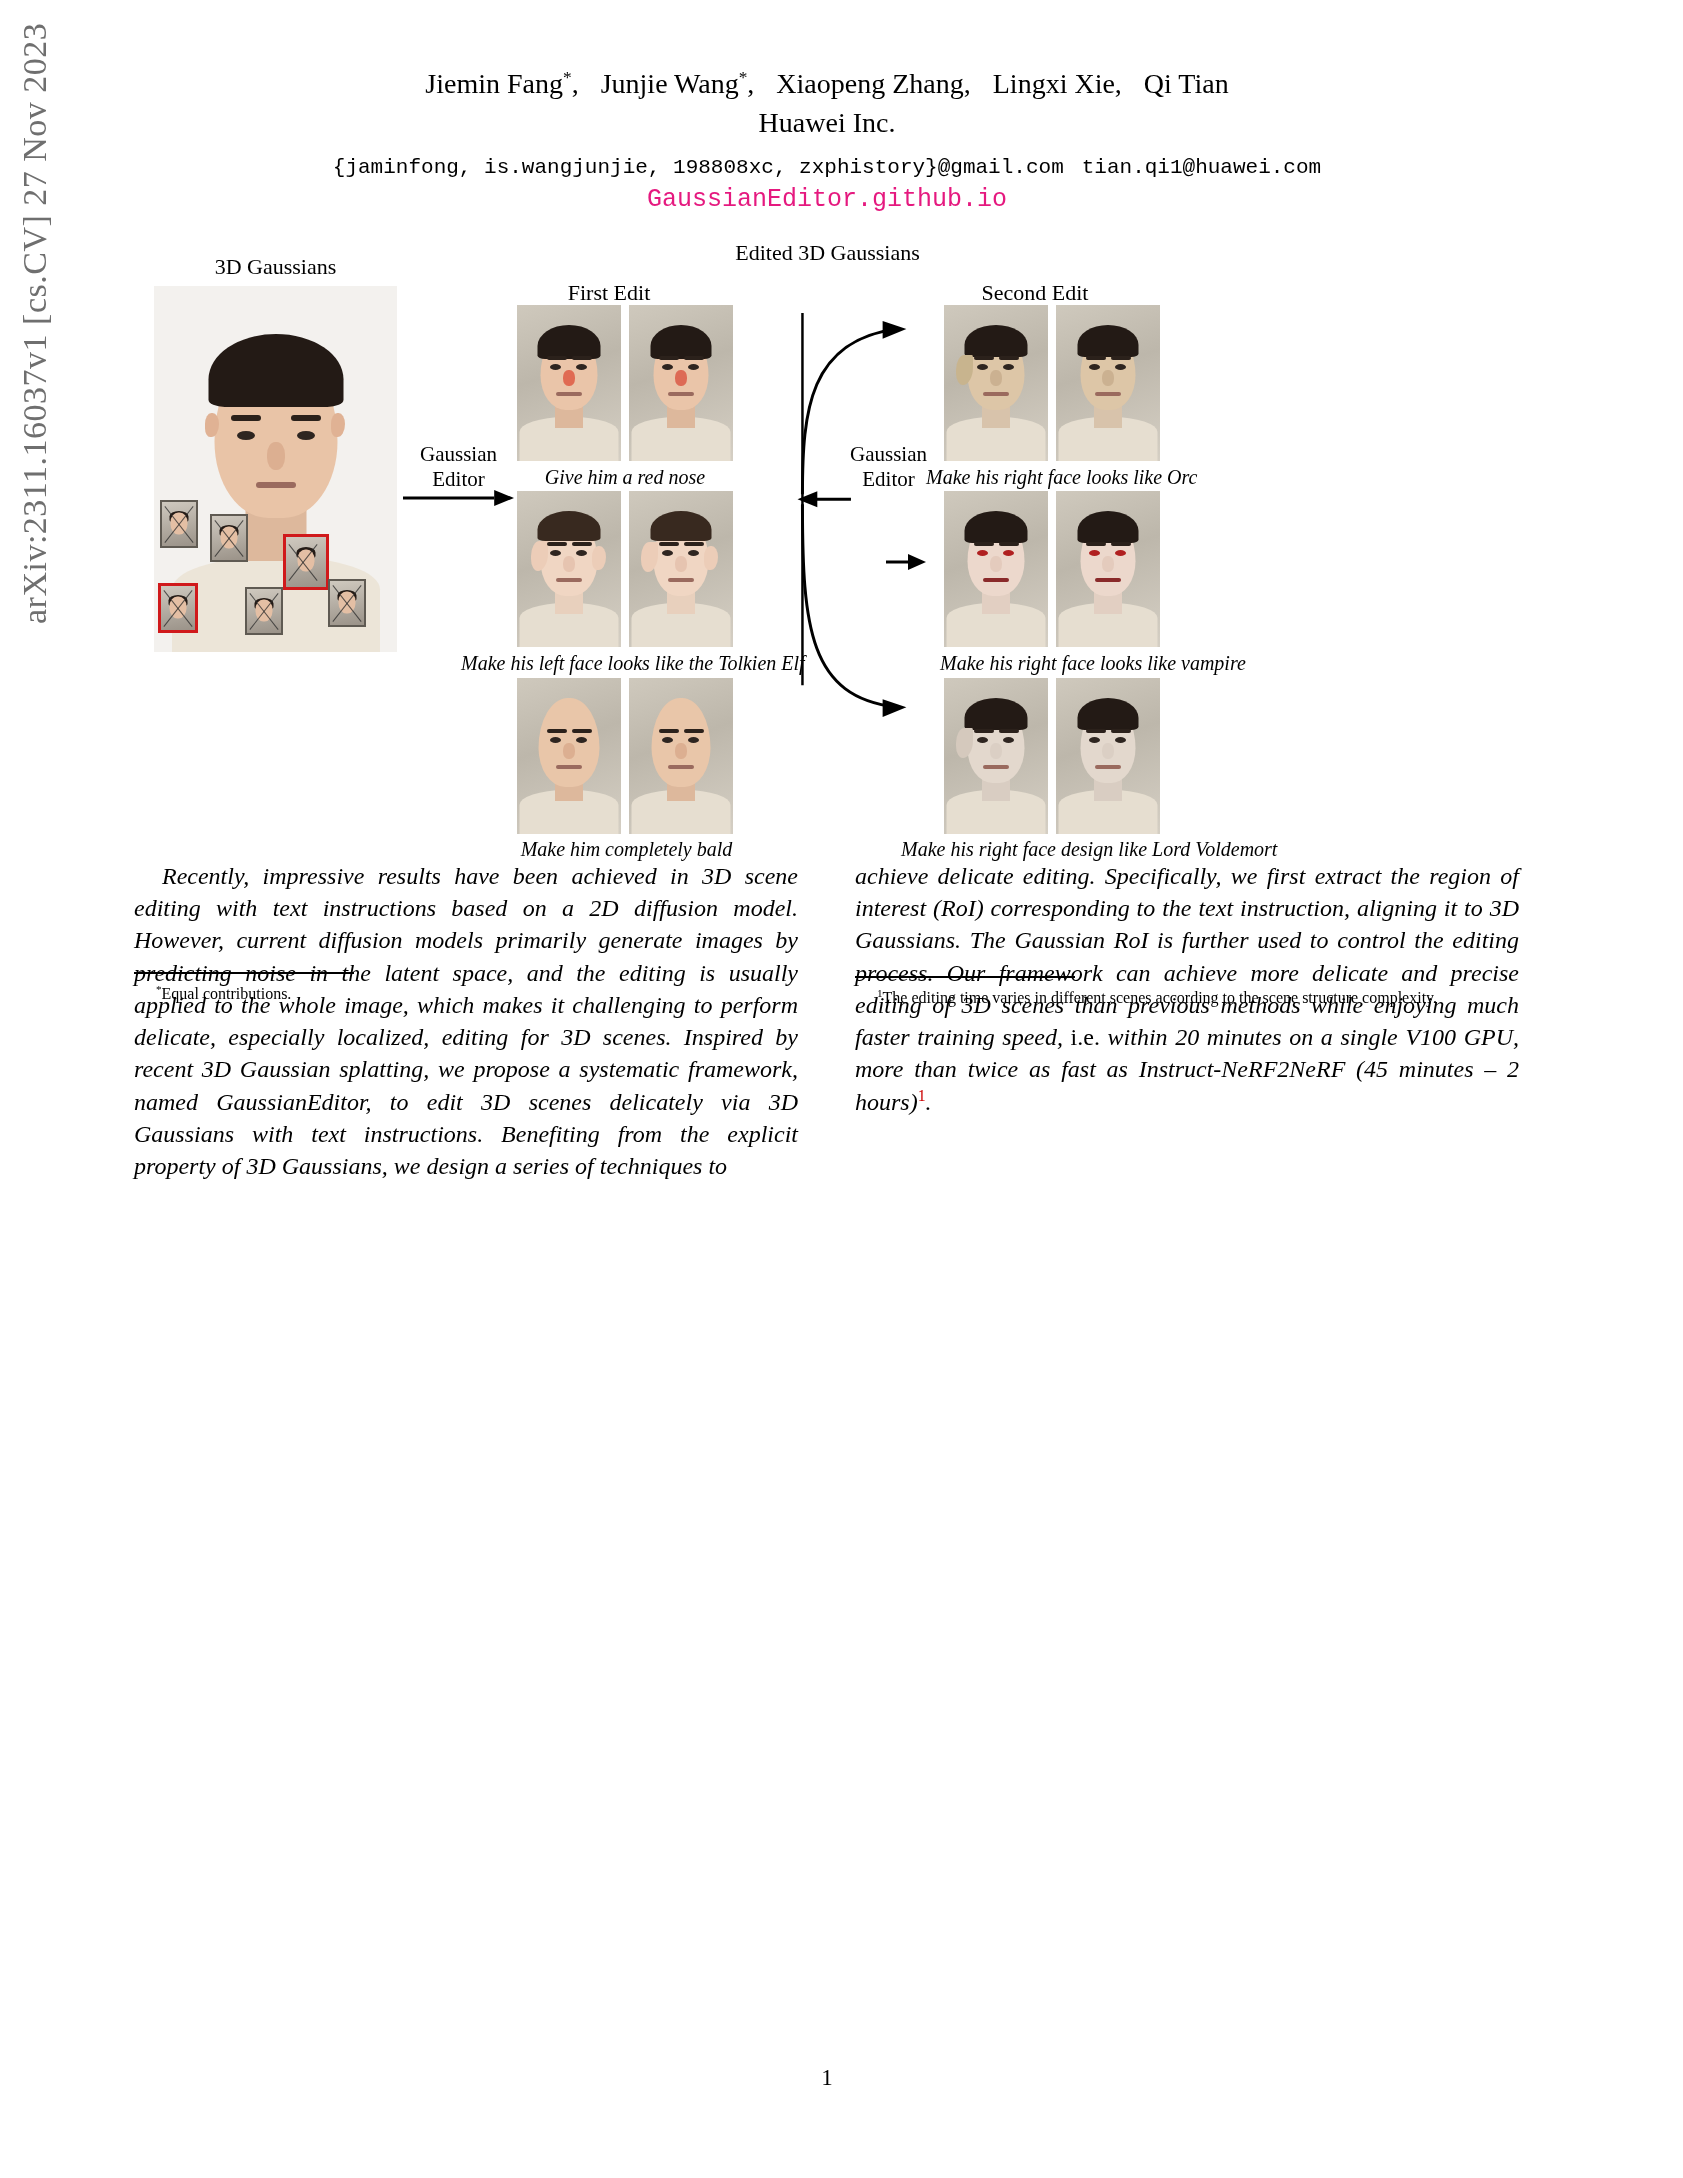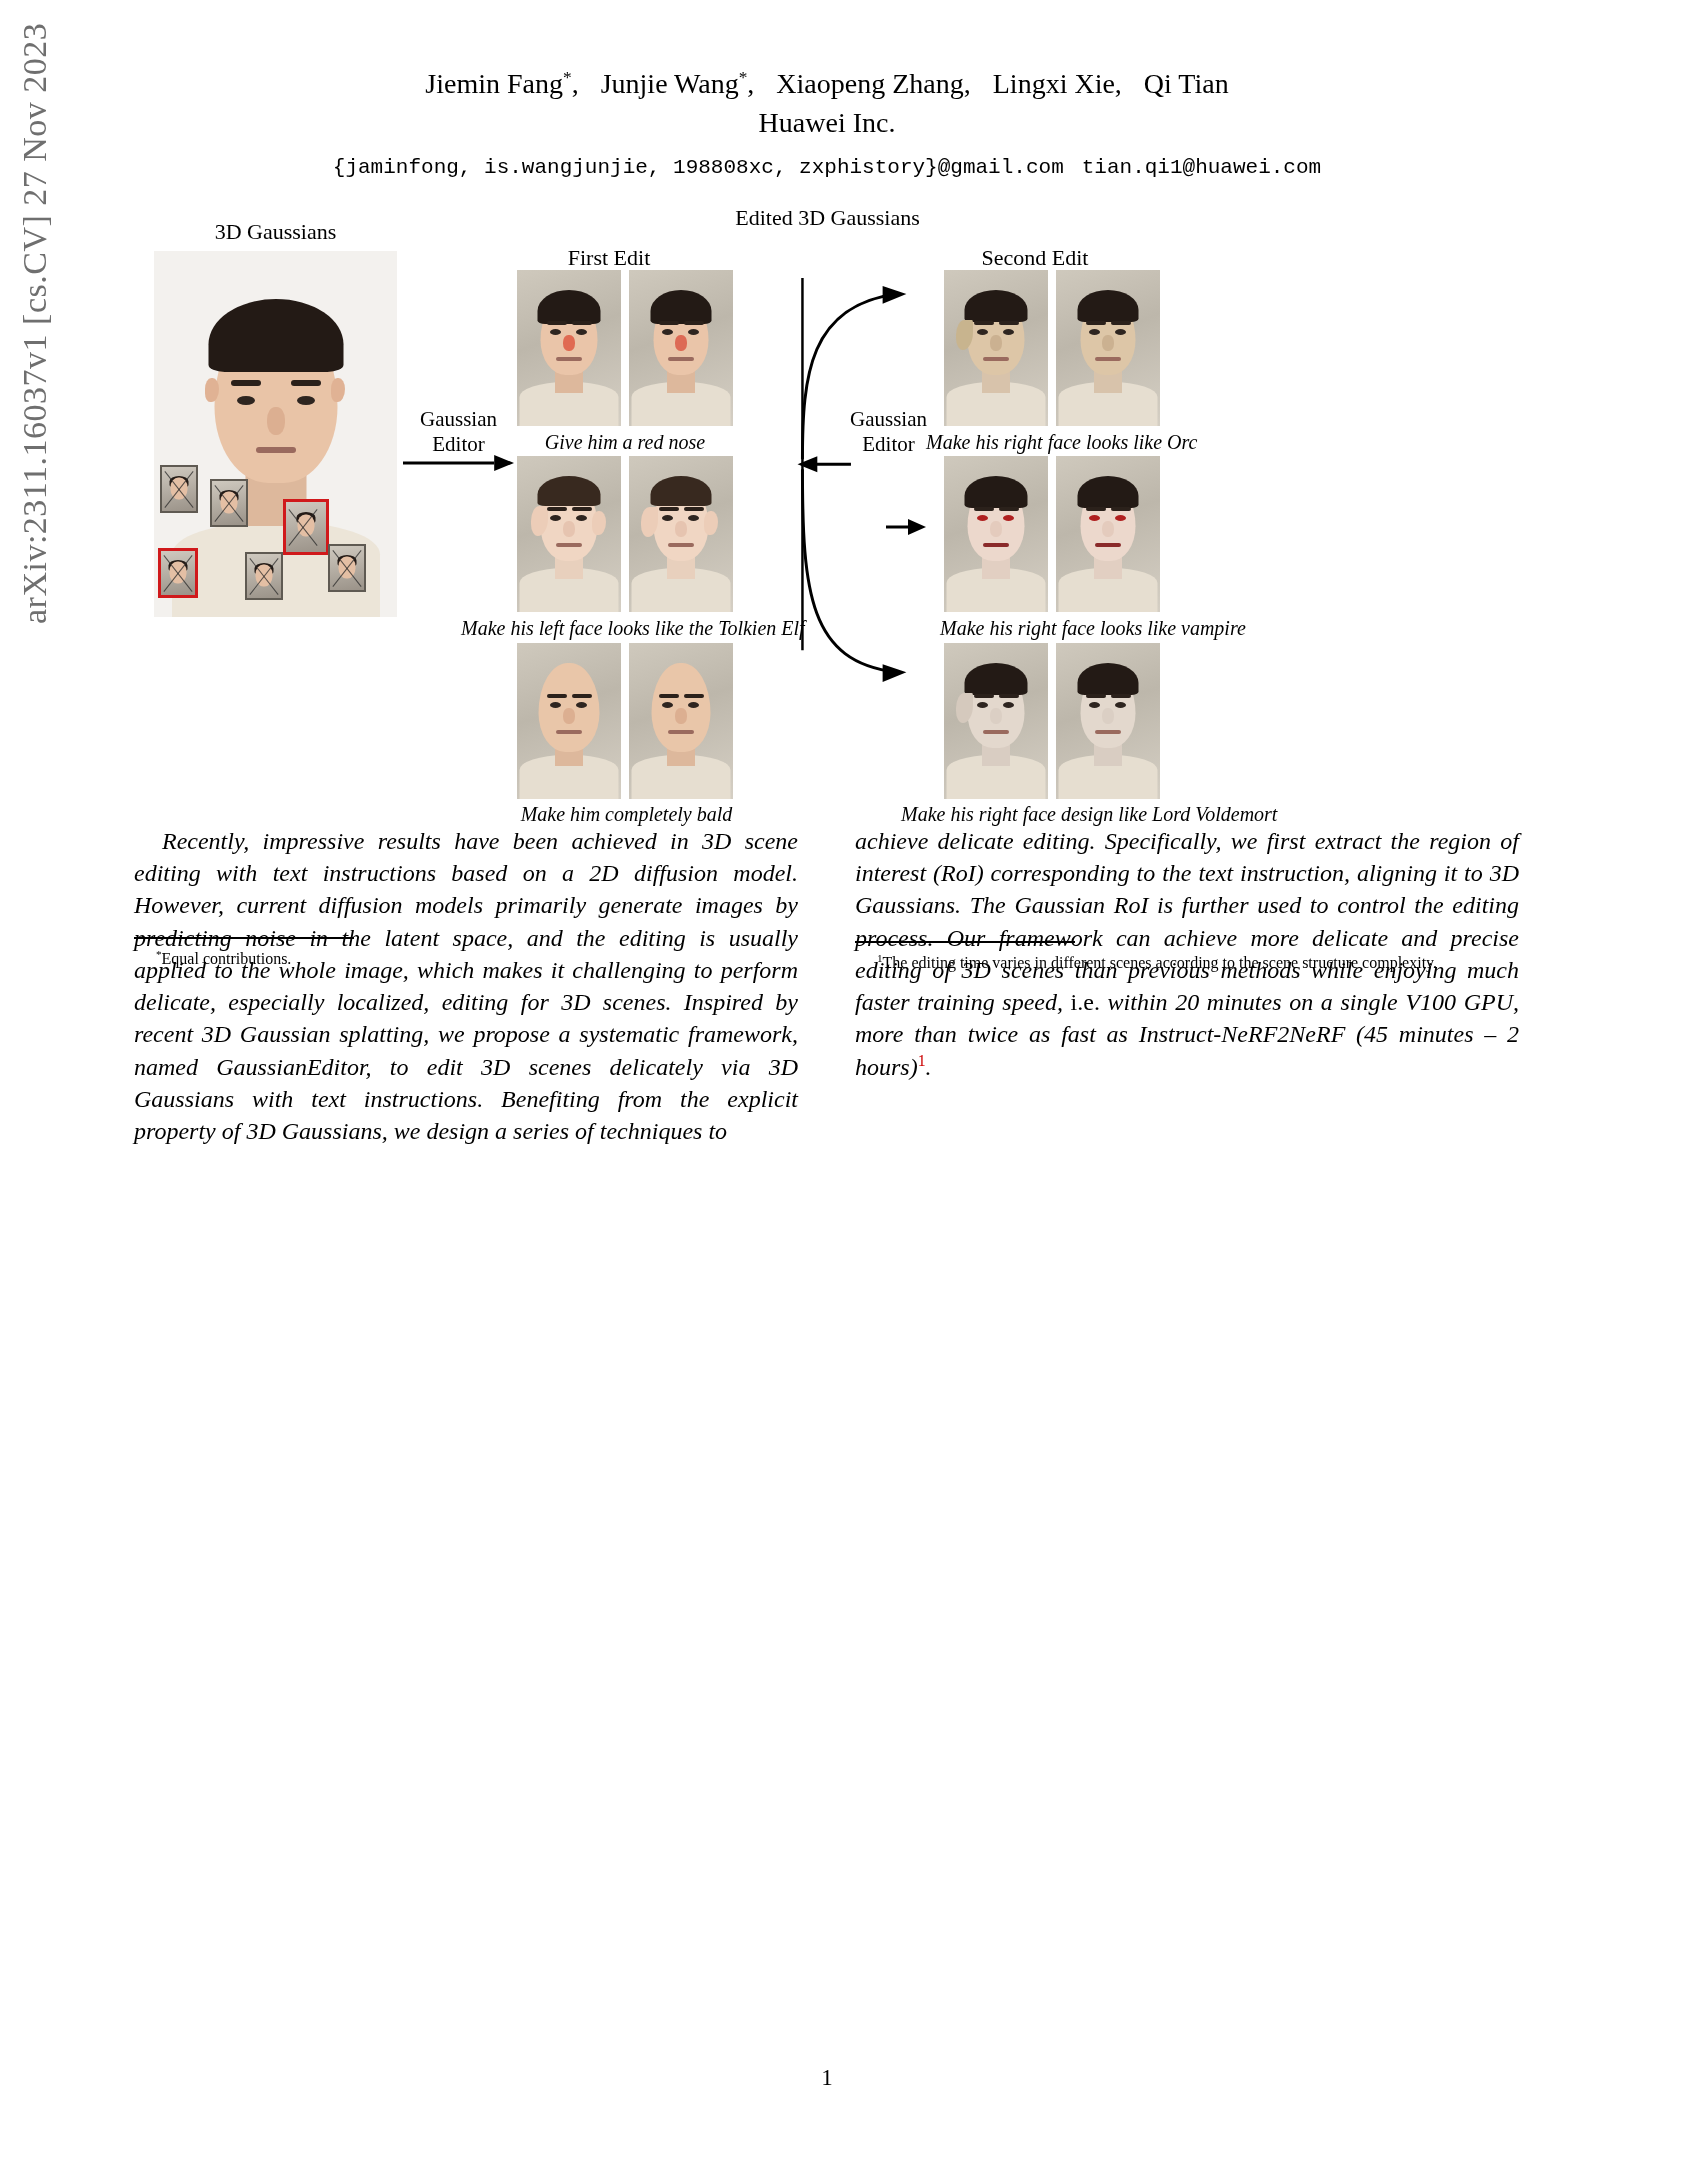"GaussianEditor.github.io" div { html: none -> <div>GaussianEditor.github.io</div> }
